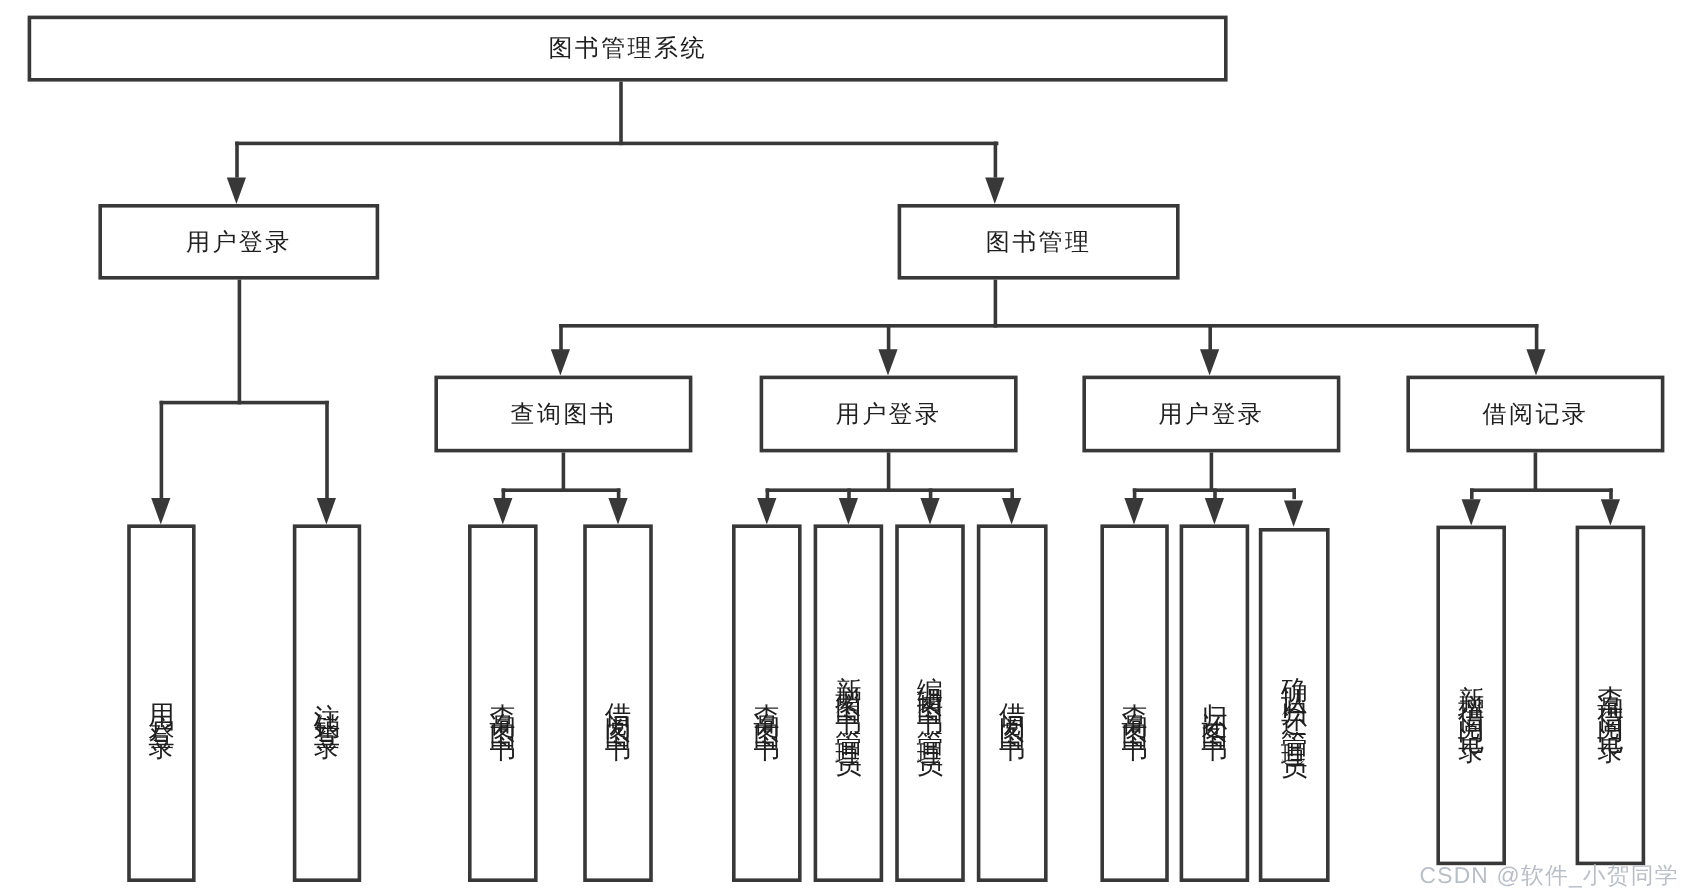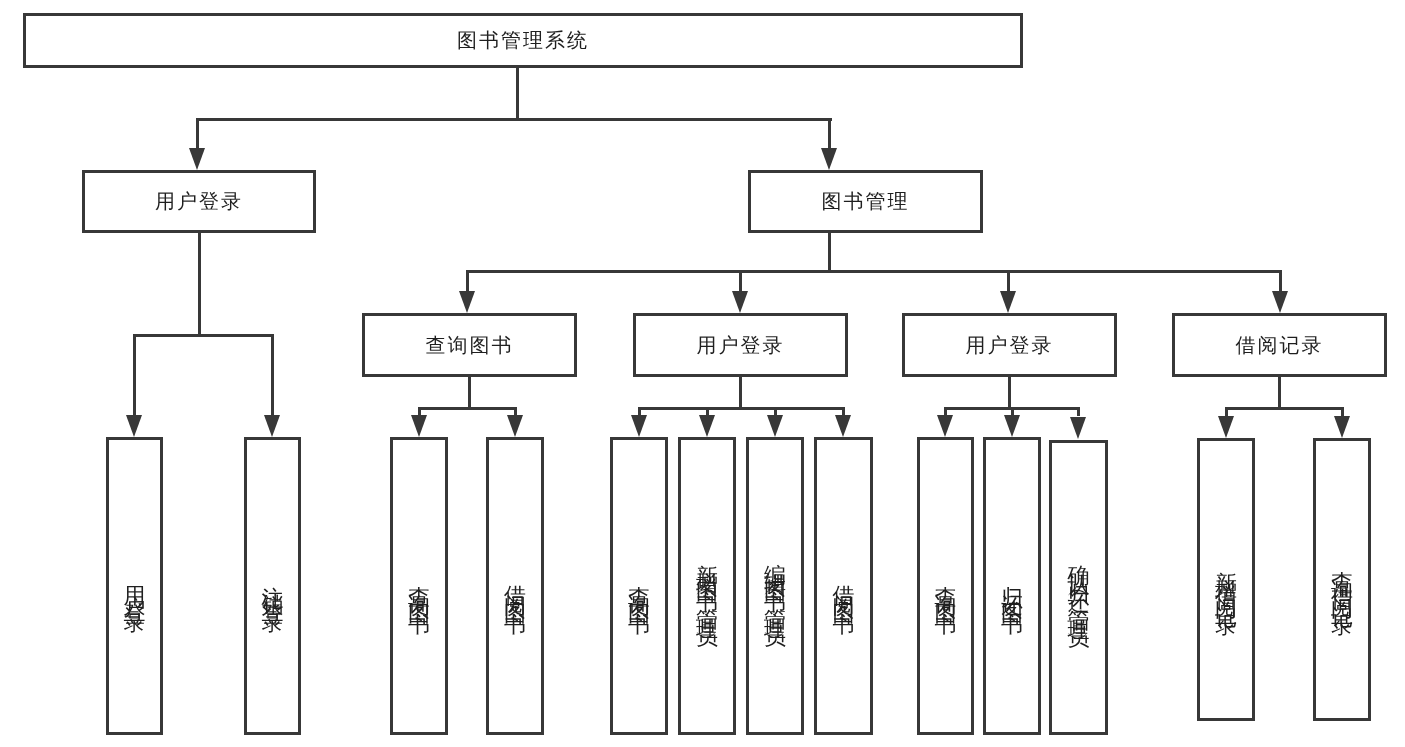"CSDN @软件_小贺同学" div.watermark { html: none -> <div>CSDN @软件_小贺同学</div> }
